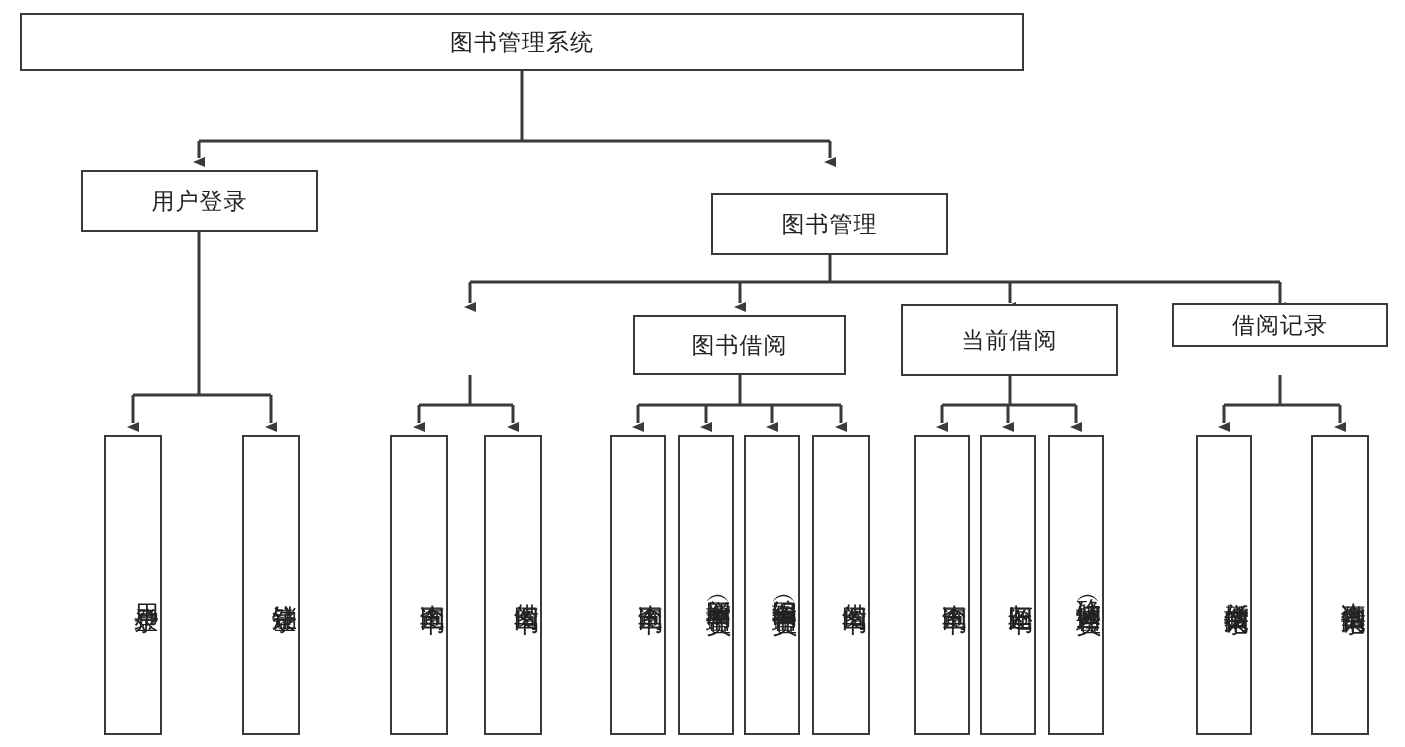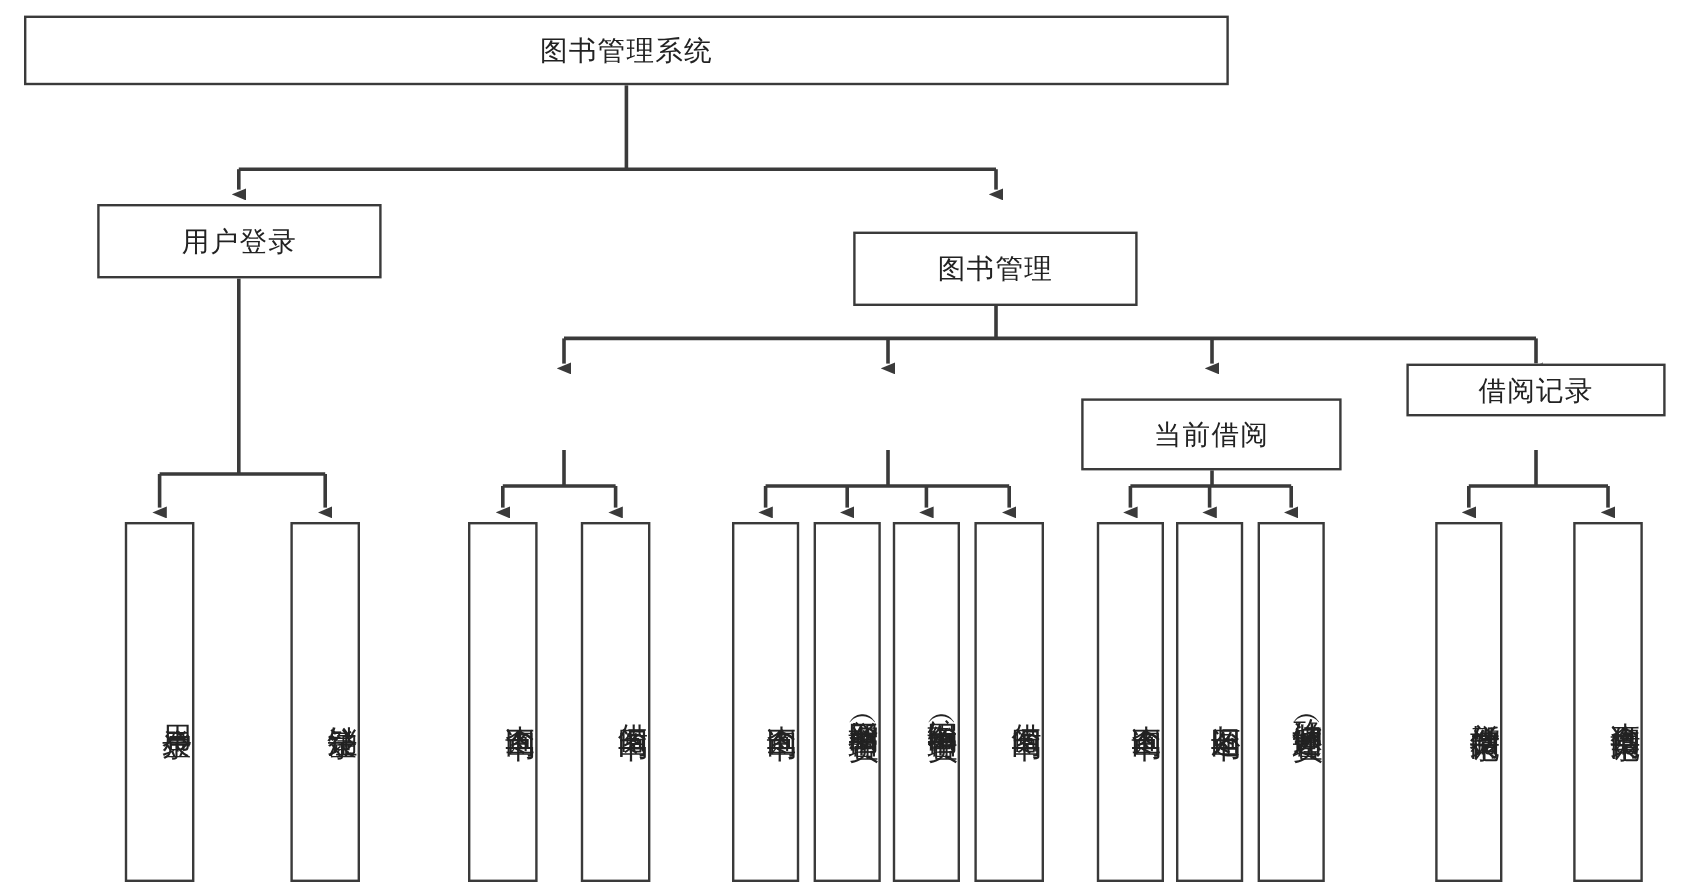"图书借阅" div.node { html: none -> <div> <span>图书借阅</span> </div> }
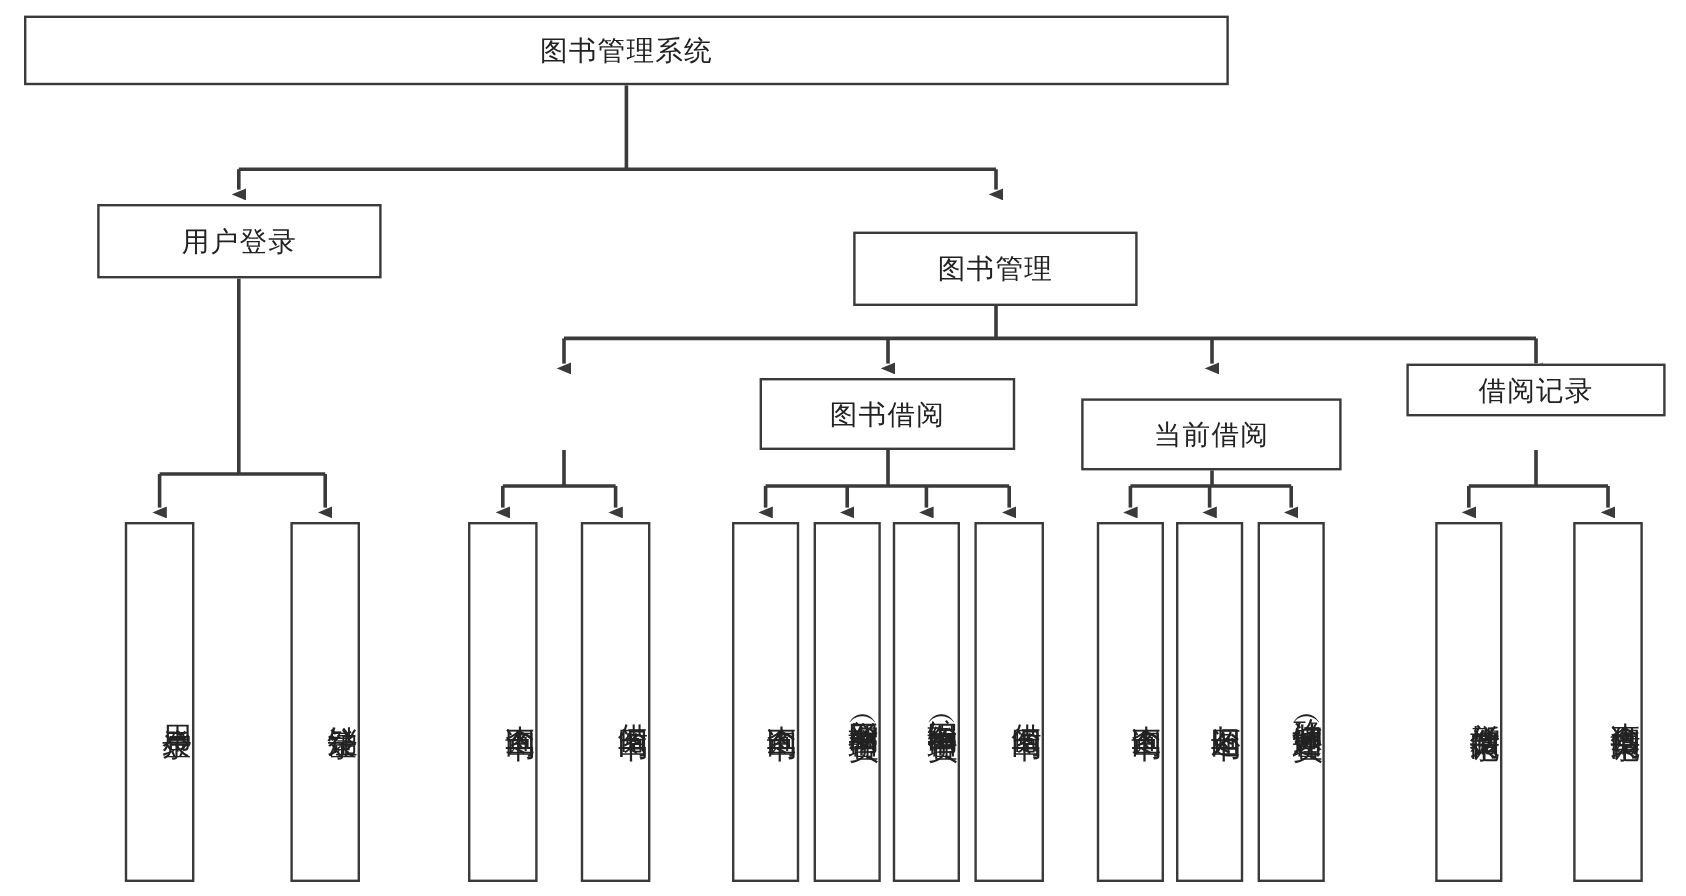"当前借阅" div.node { height: 60px -> 72px; top: 332px -> 304px }
